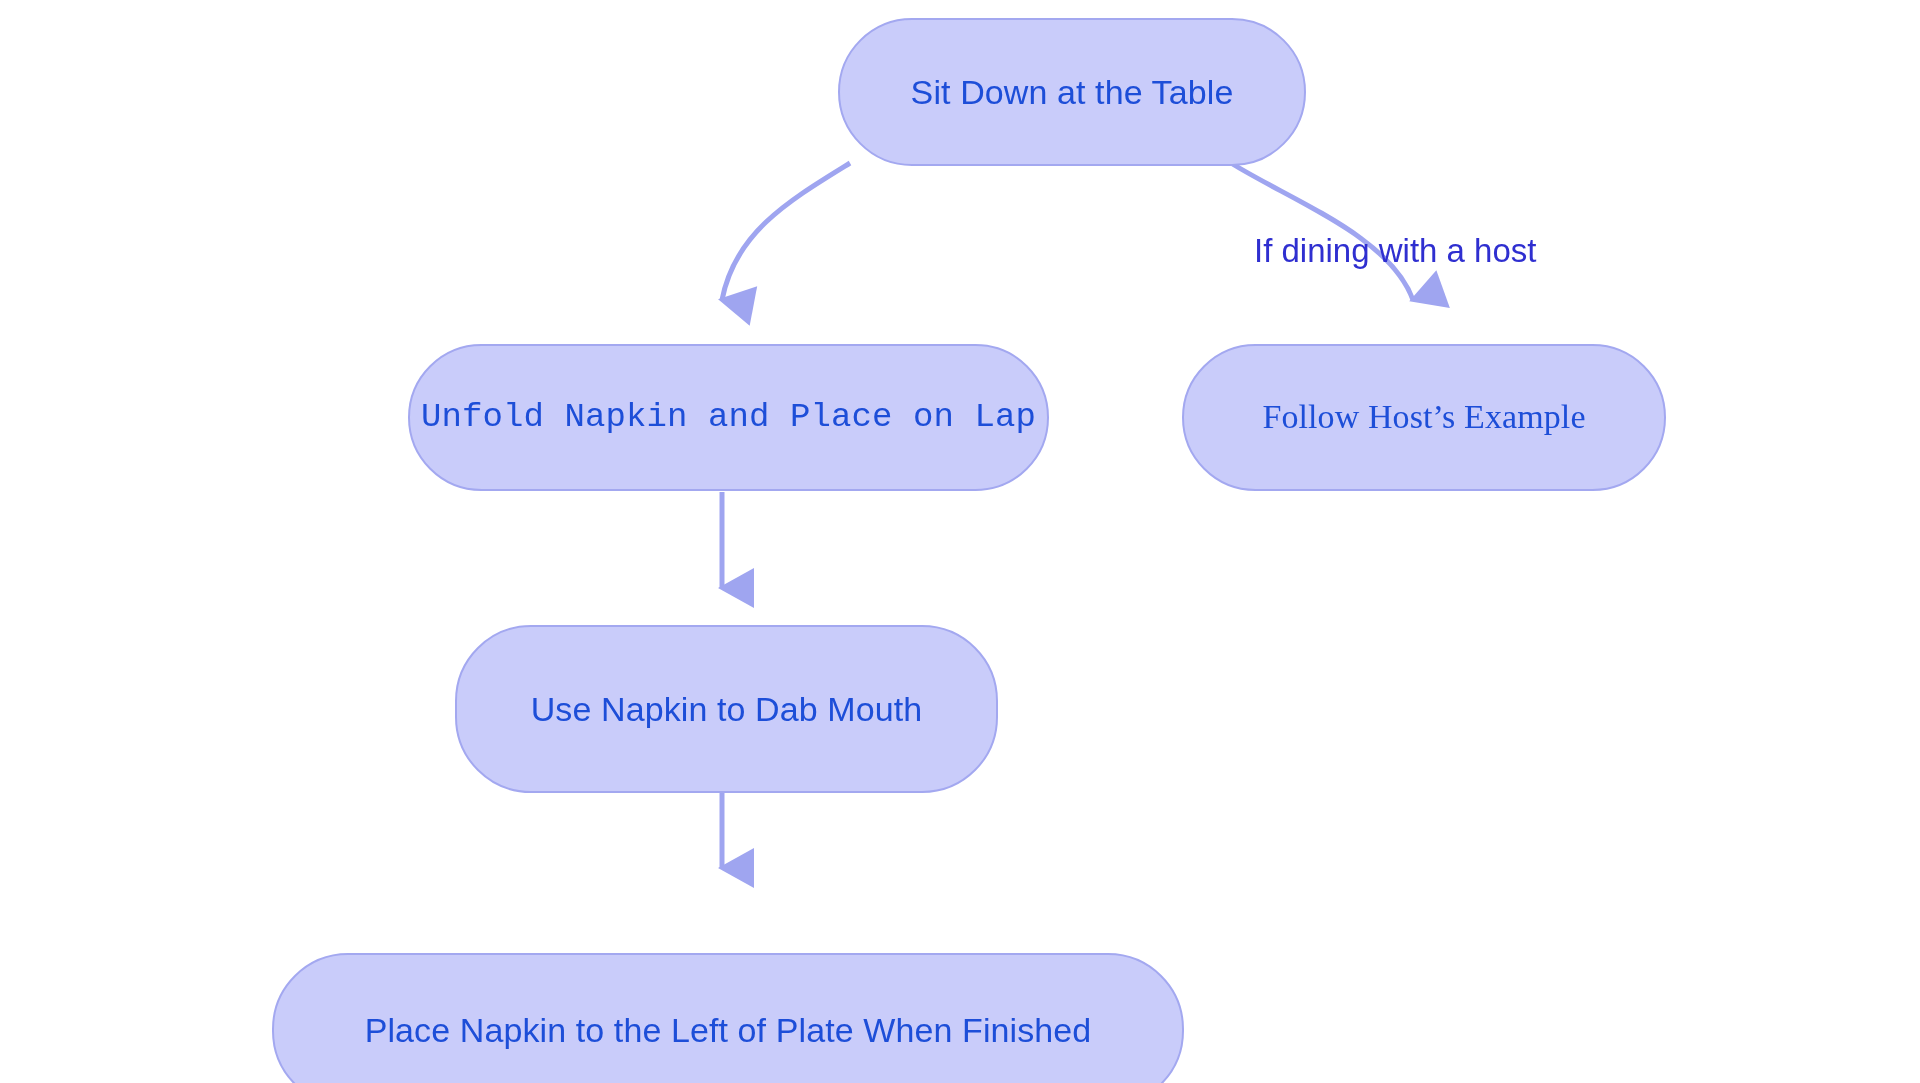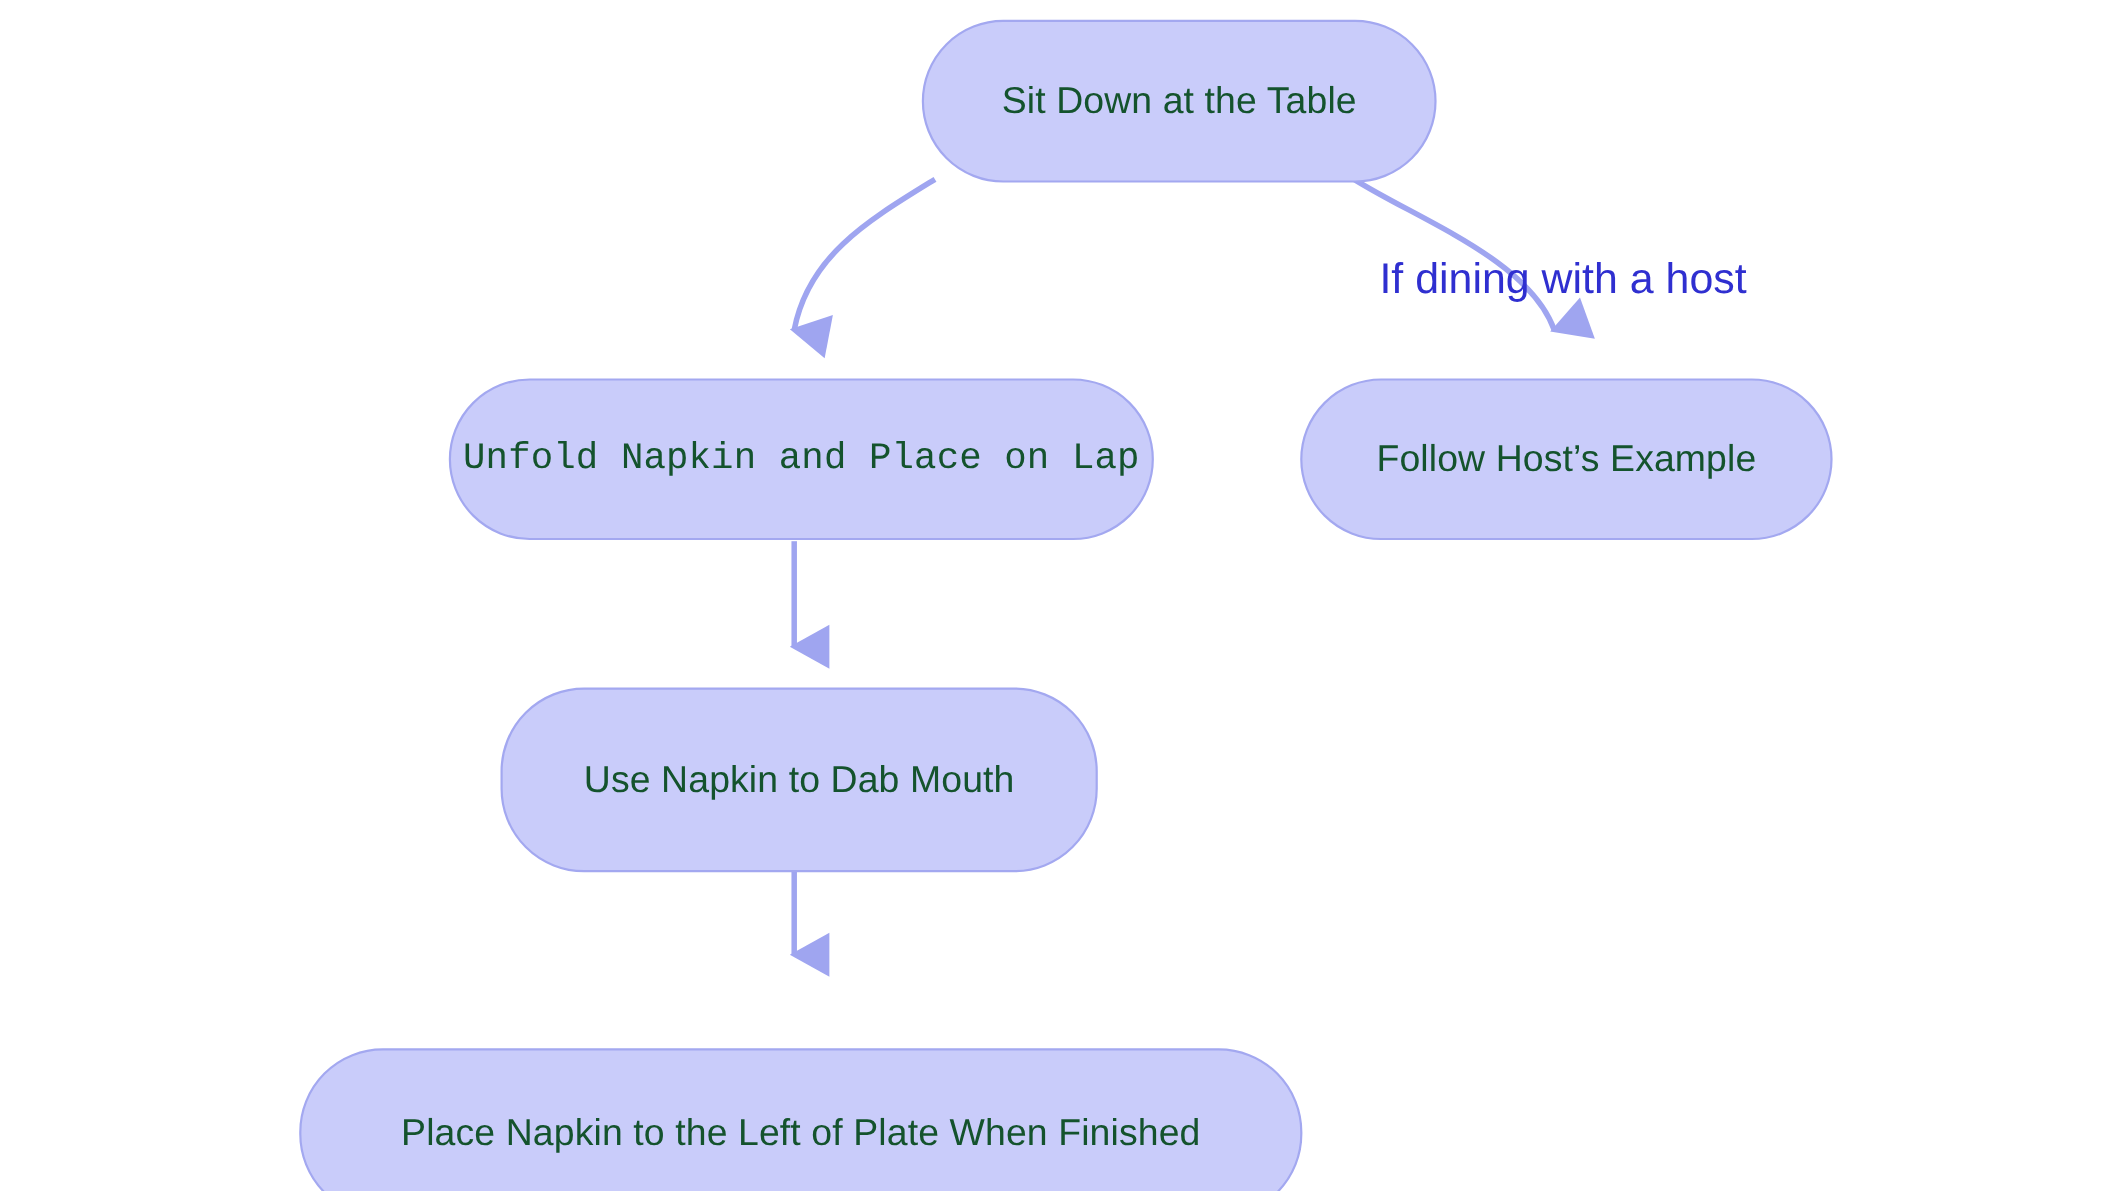"Sit Down at the Table" .node-label { color: #14532d -> #1d4ed8 }
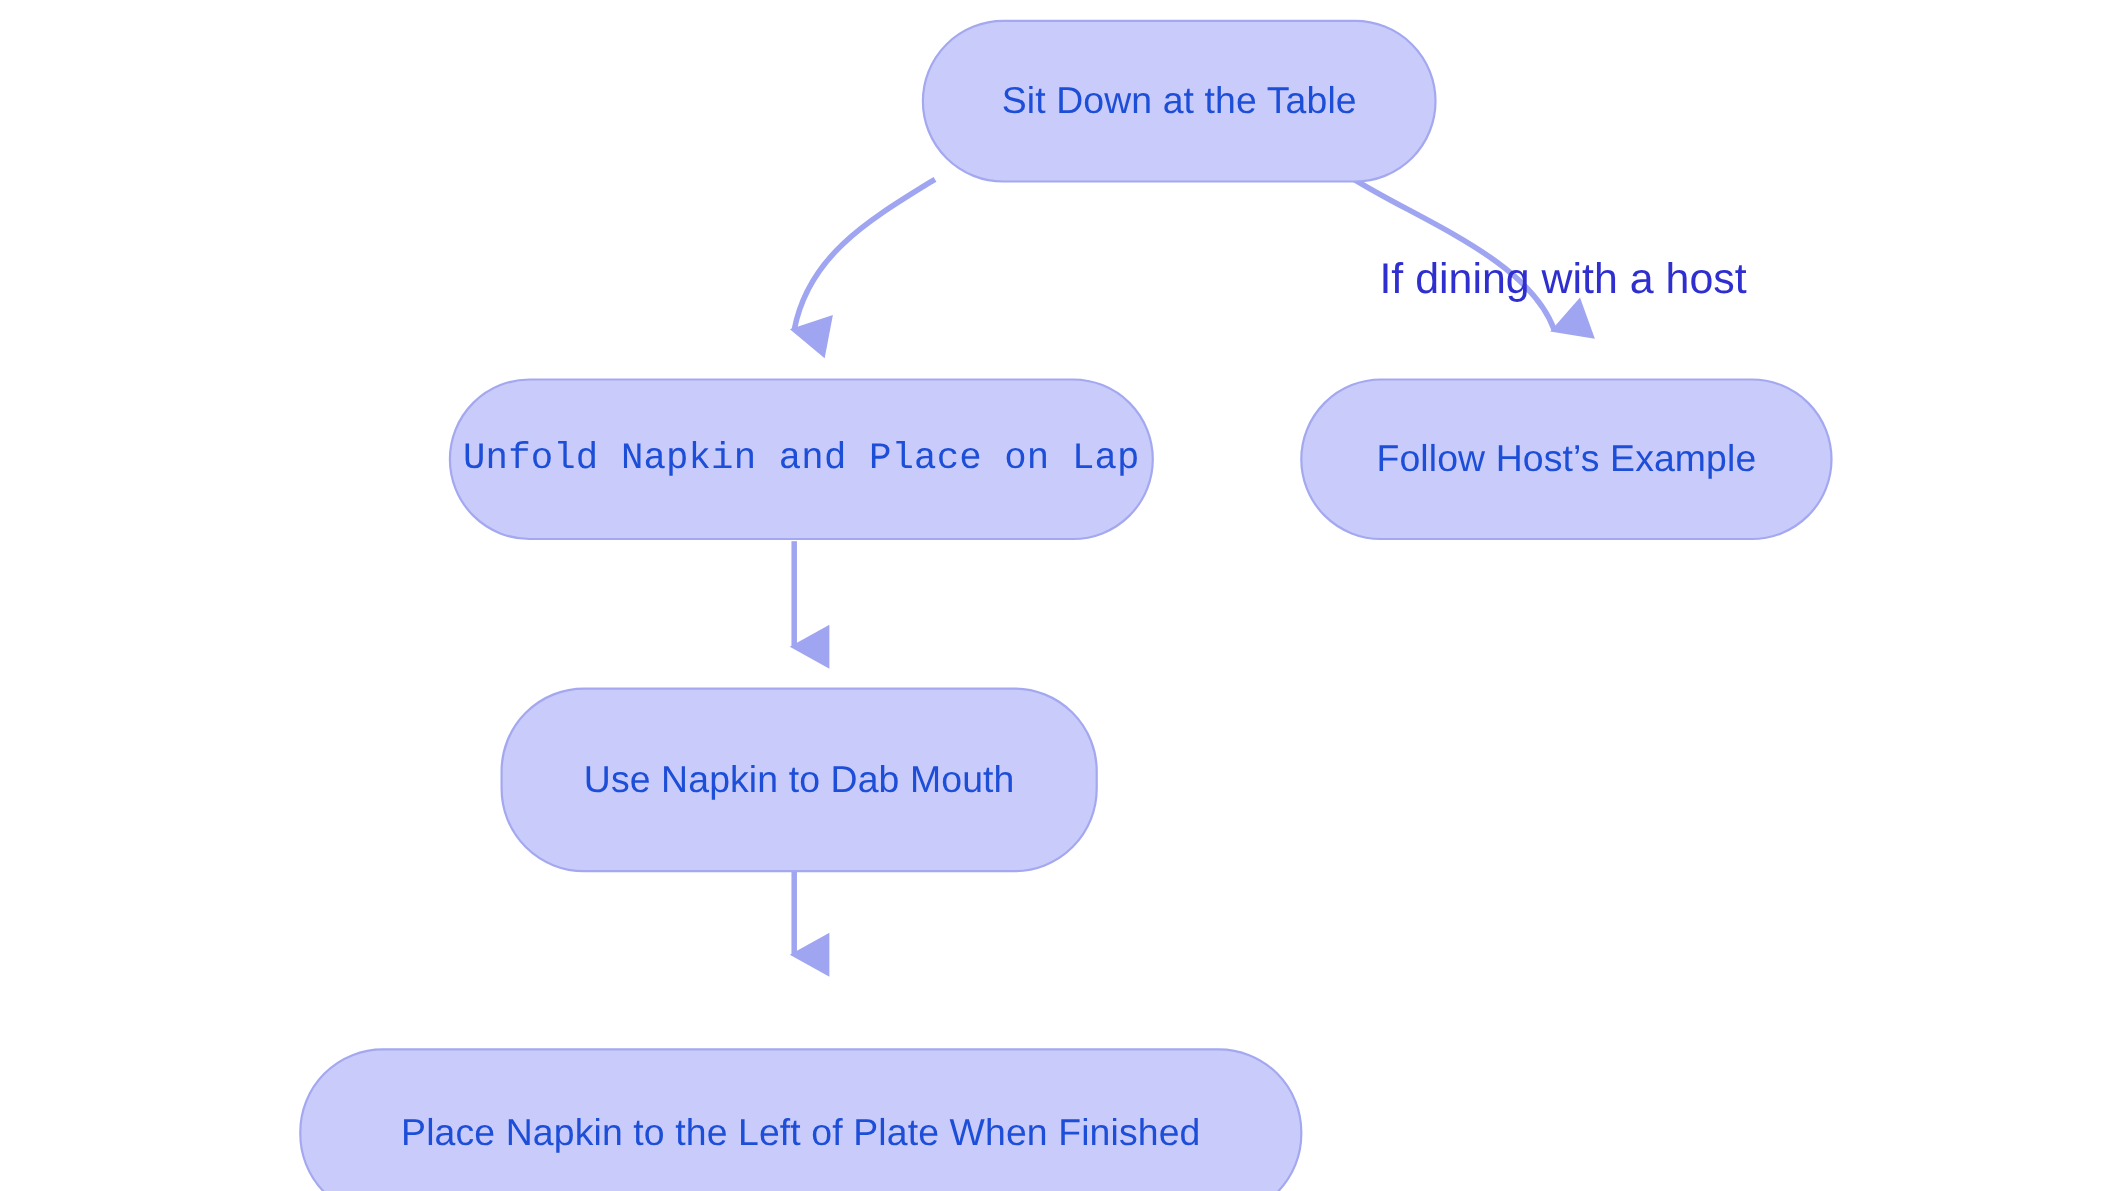"If dining with a host" .edge-label { font-size: 39px -> 33px }
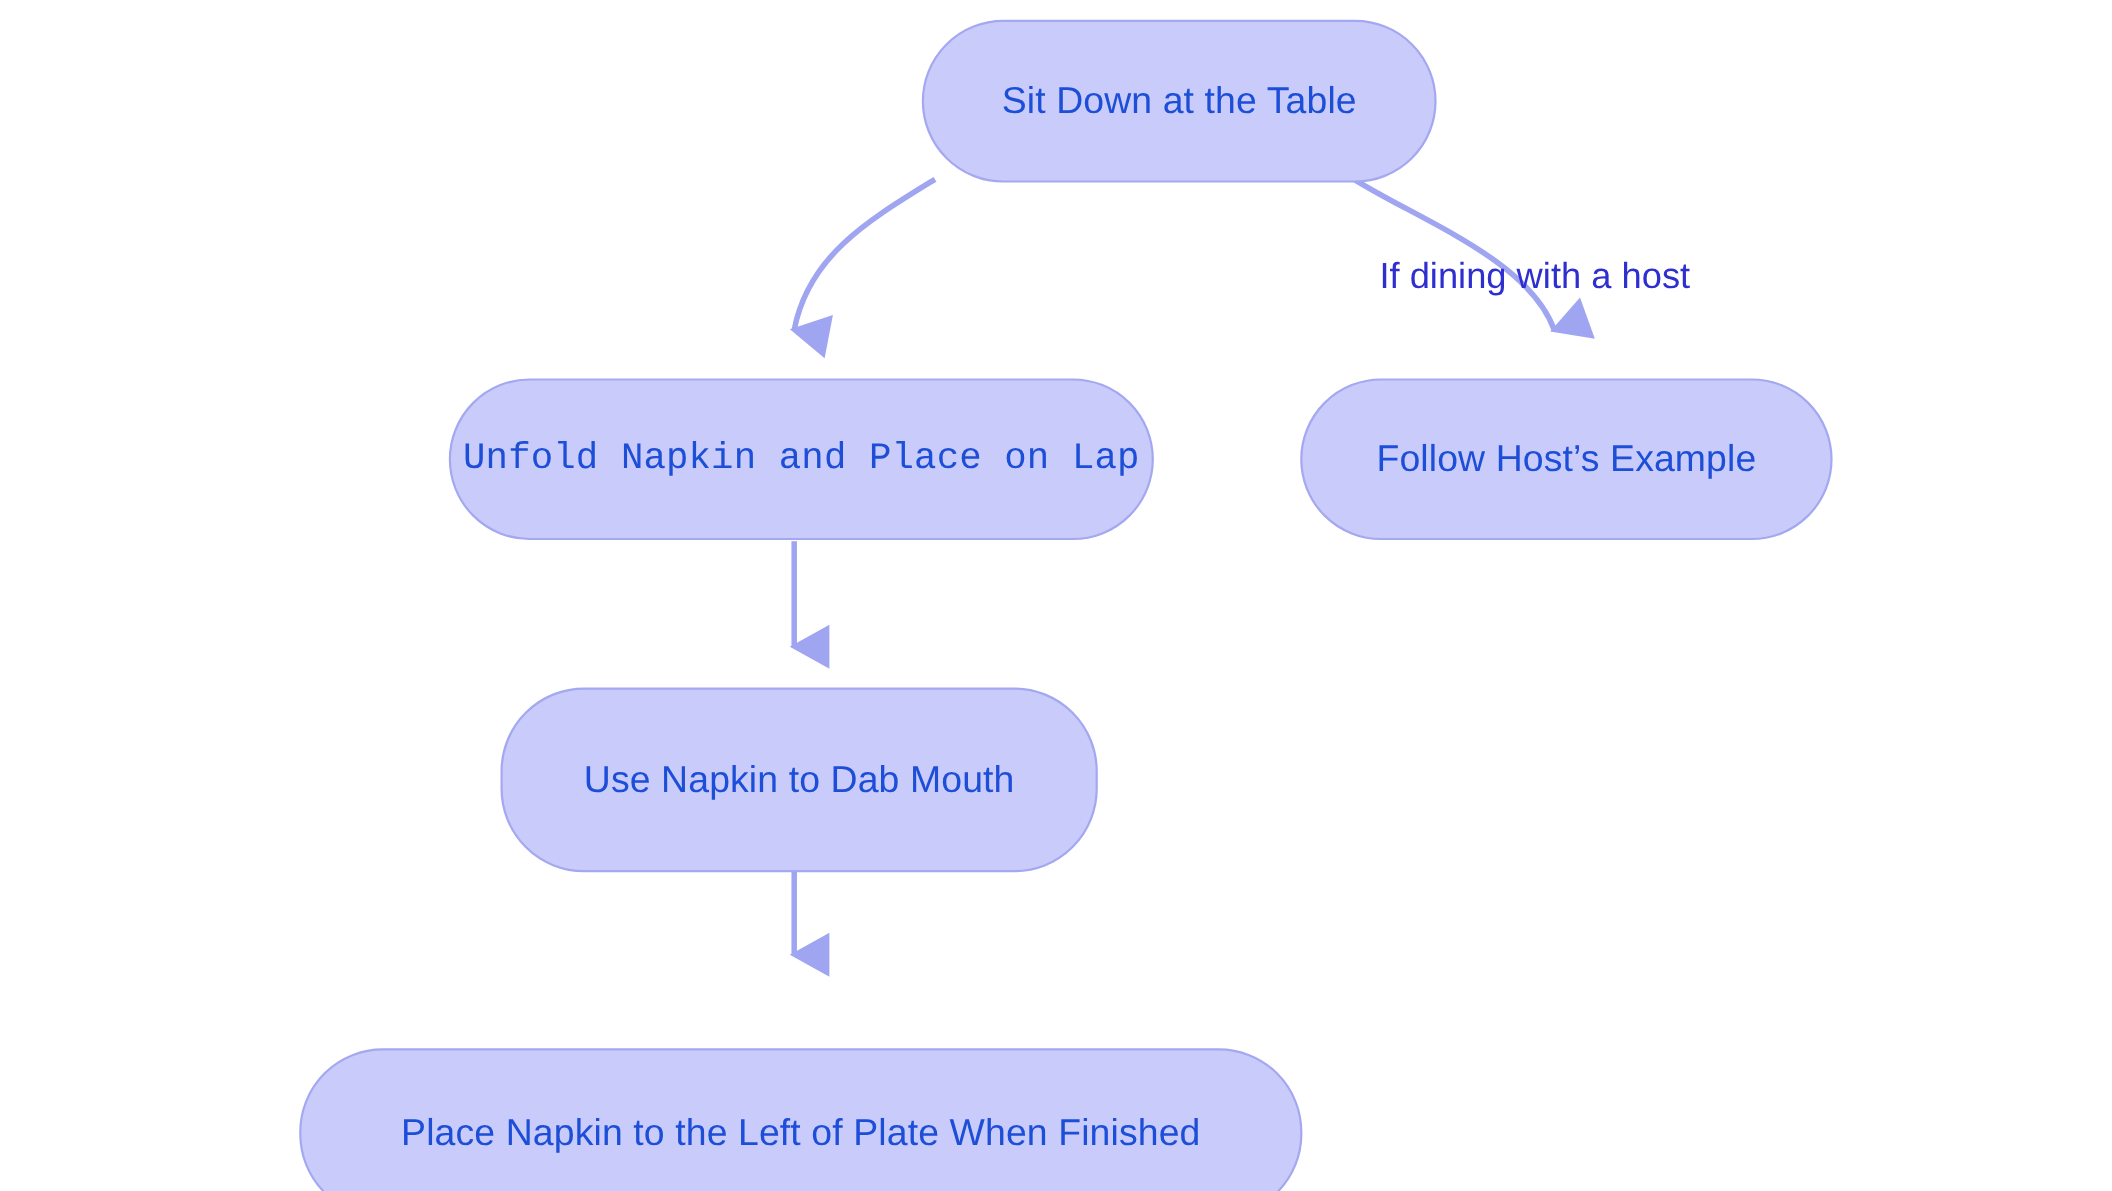"Follow Host’s Example" #node-follow-host { font-family: none -> Liberation Serif, serif }
